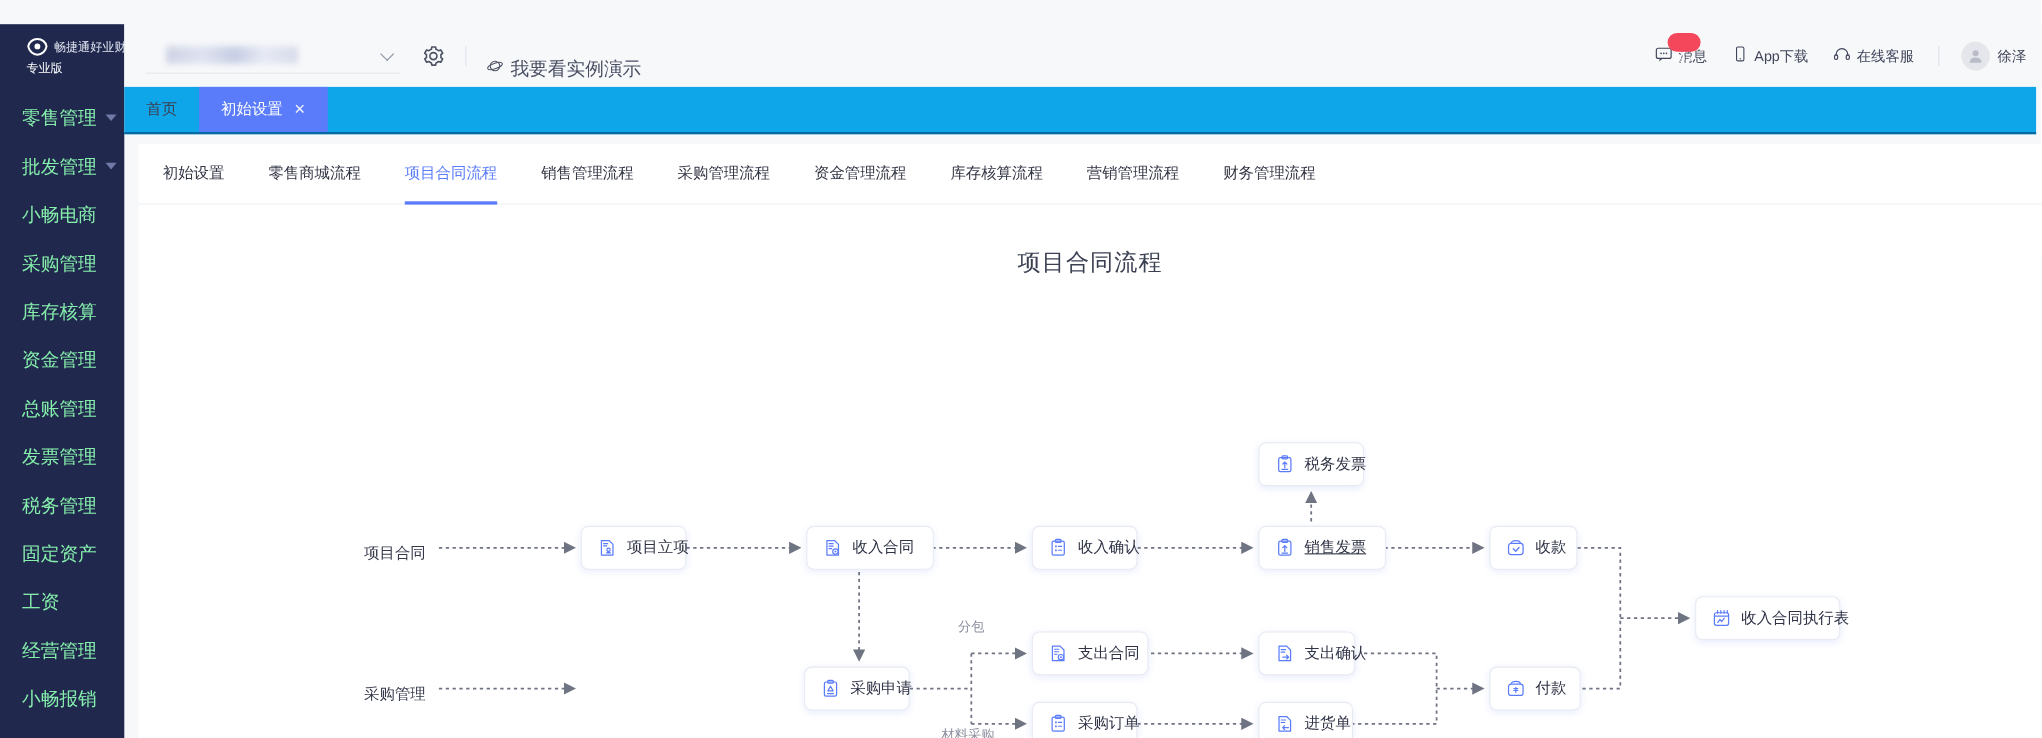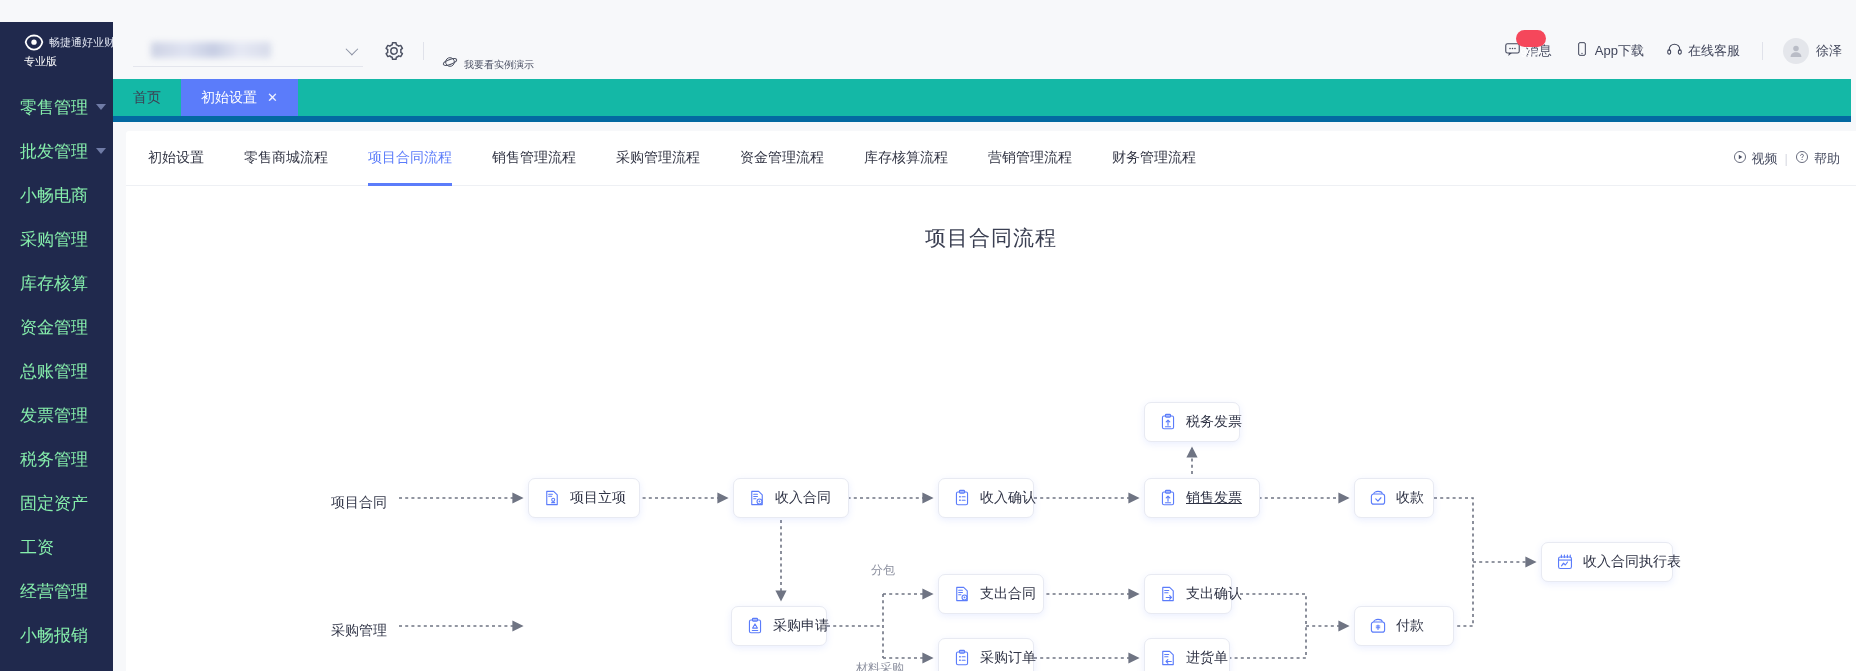"我要看实例演示" .demo-link { align-items: flex-end -> center; font-size: 10px -> 17px }
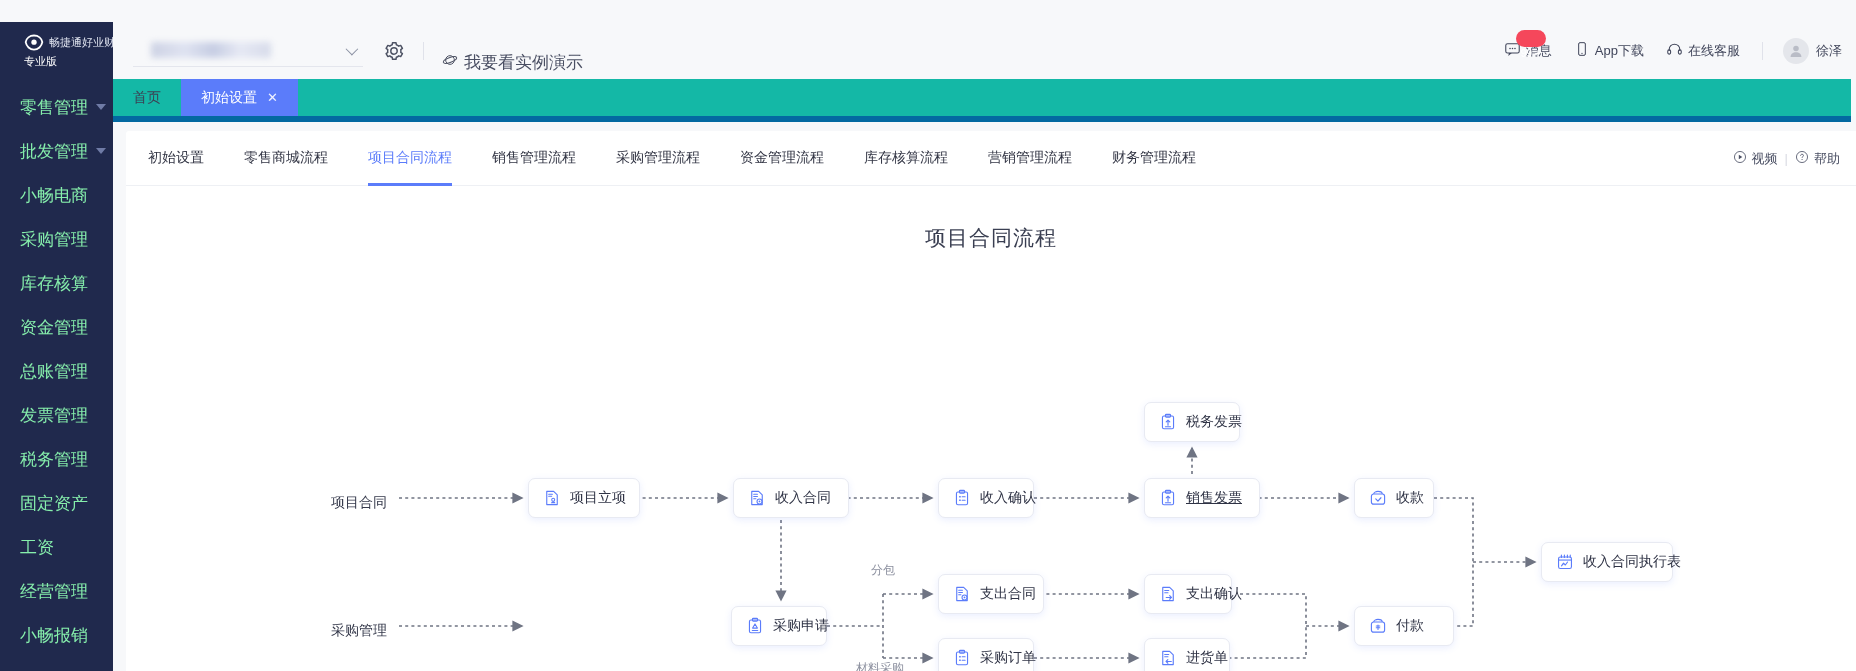"首页" .tabstrip { background: #14b8a6 -> #0ea5e9; border-bottom: 6px solid #0369a1 -> 2px solid #0369a1 }
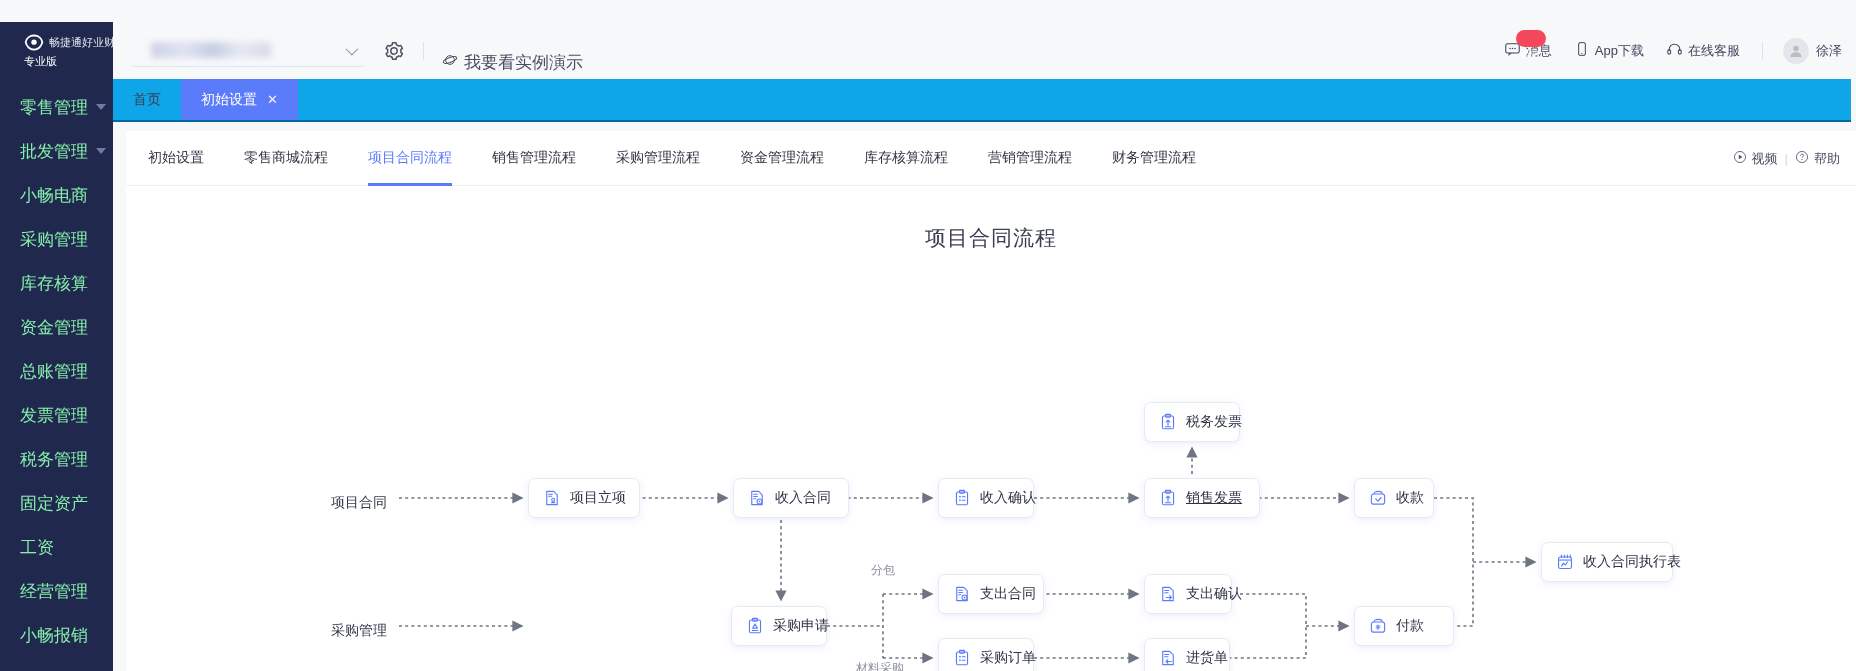"视频" div.subtab-right { html: <div> <span> <span> <svg> <circle></circle> <path></path> </svg> </span> <span>视频</span> </span> <span>|</span> <span> <span> <svg> <circle></circle> <path></path> <circle></circle> </svg> </span> <span>帮助</span> </span> </div> -> none }
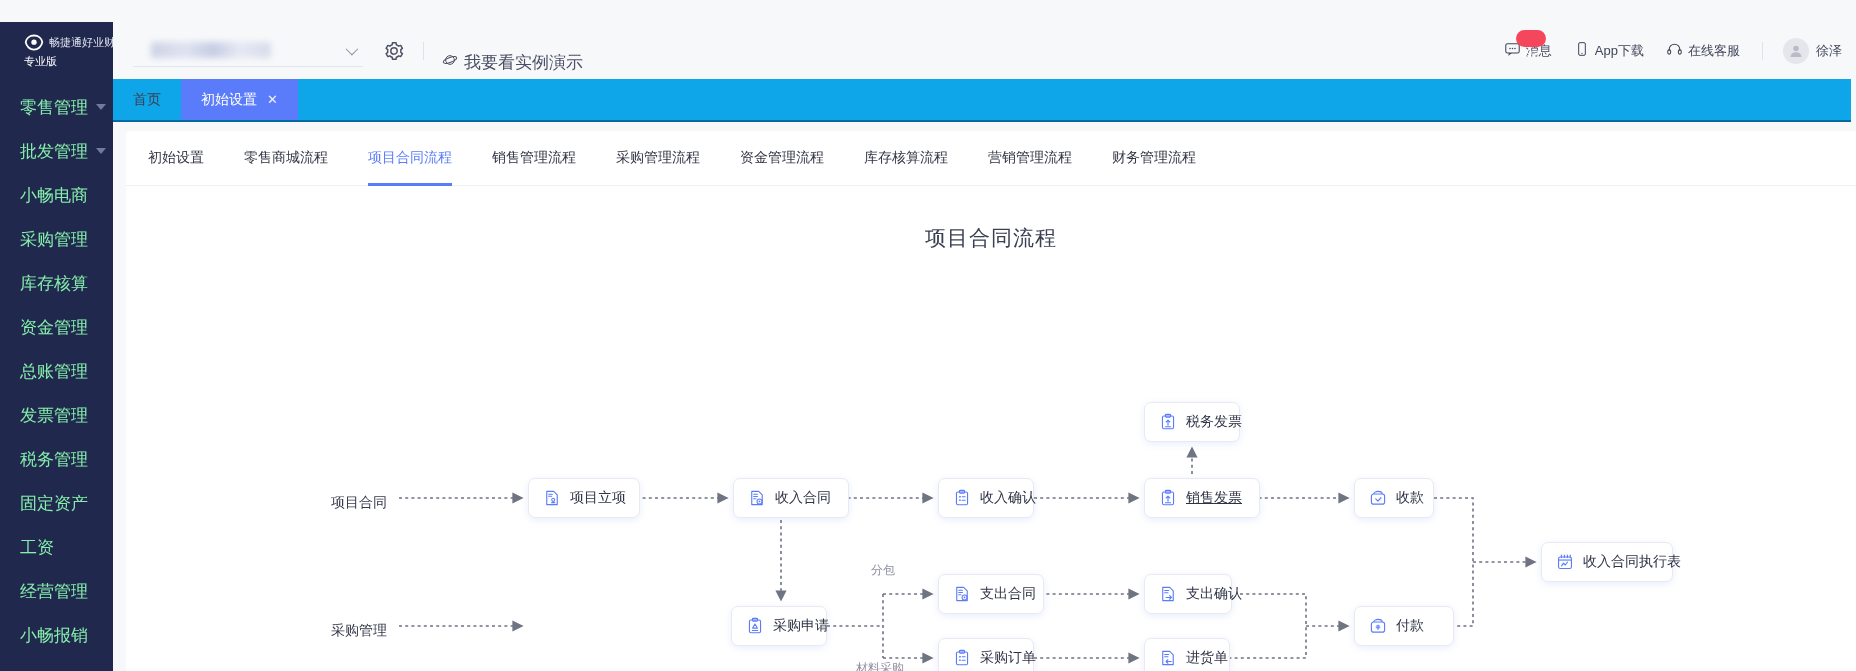"项目立项" div.node { width: 112px -> 96px }
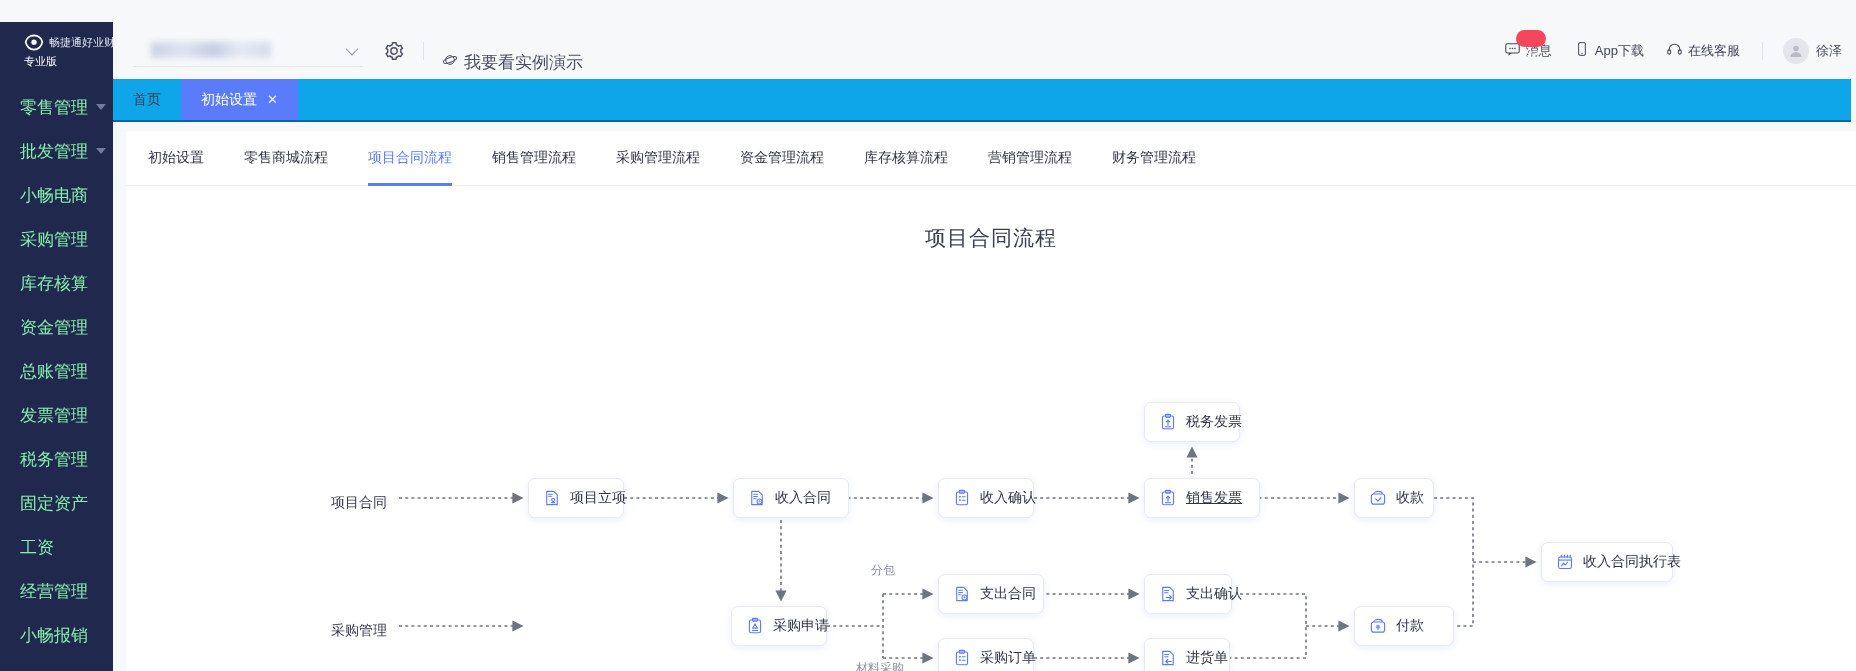"付款" div.node { width: 100px -> 83px }
